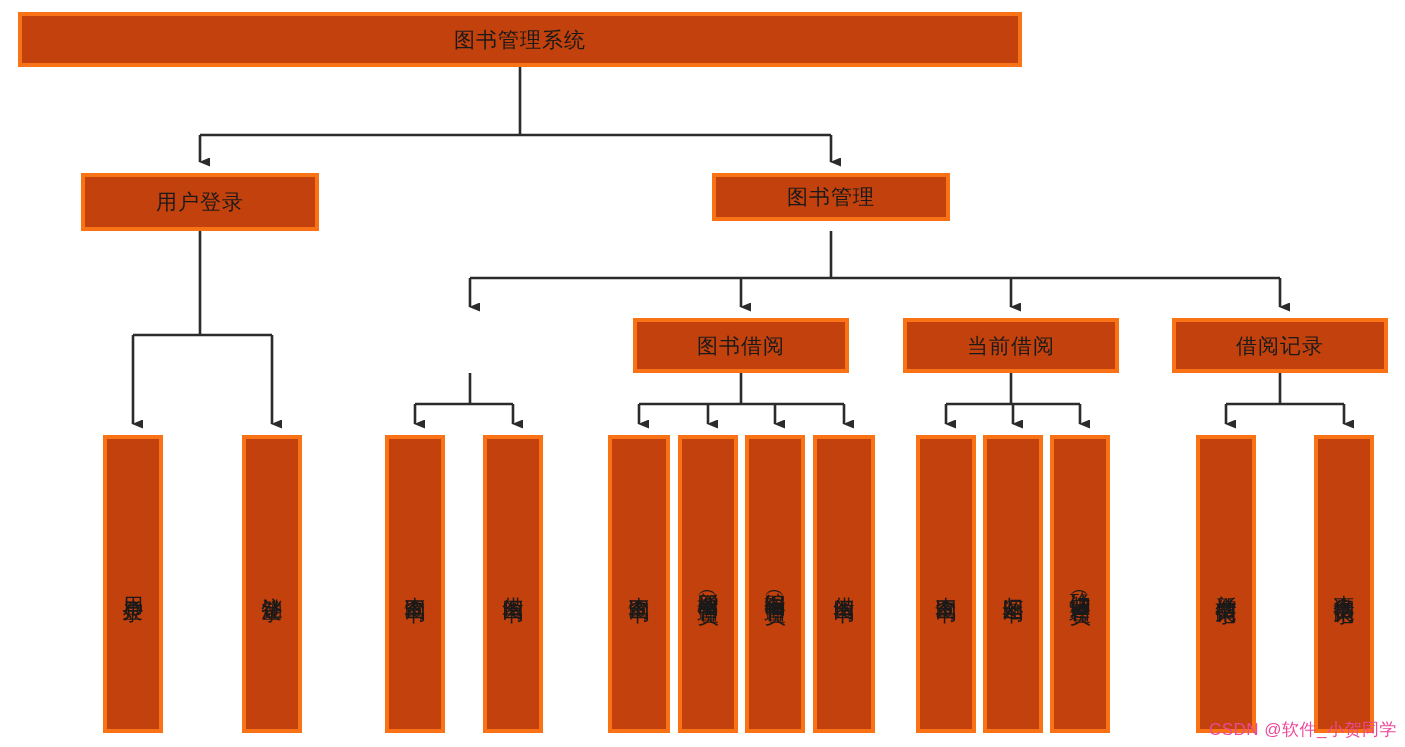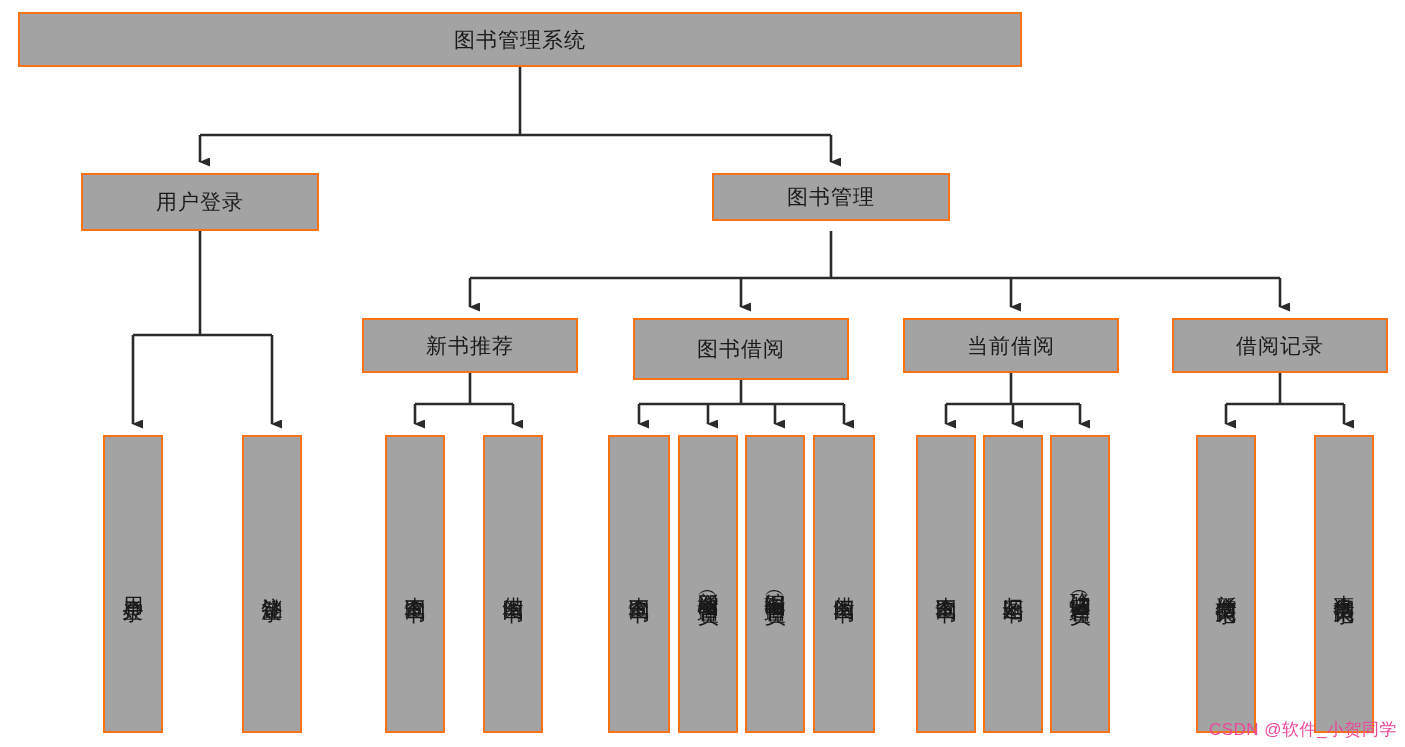"图书管理系统" .node { background: #a3a3a3 -> #c2410c; border: 2px solid #f97316 -> 4px solid #f97316 }
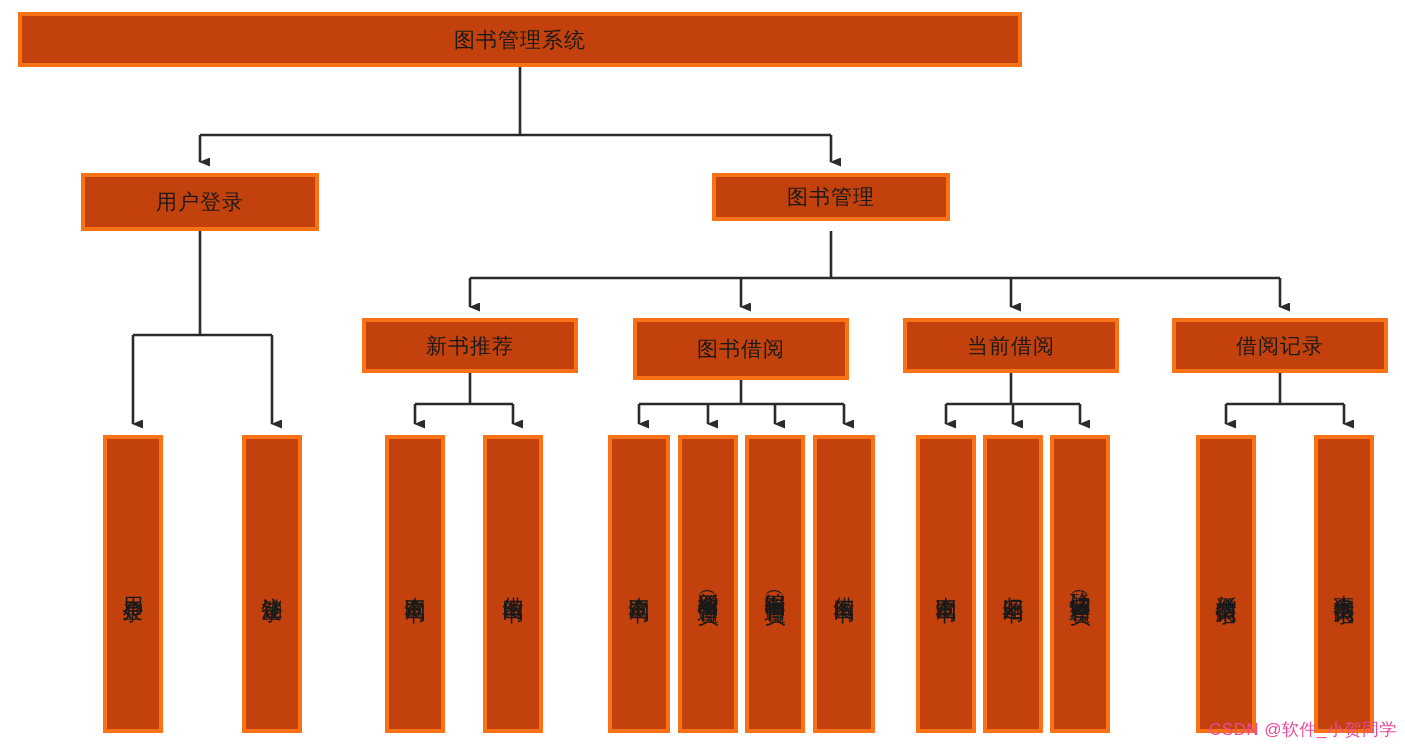"新书推荐" div.node { html: <div> <span>新书推荐</span> </div> -> none }
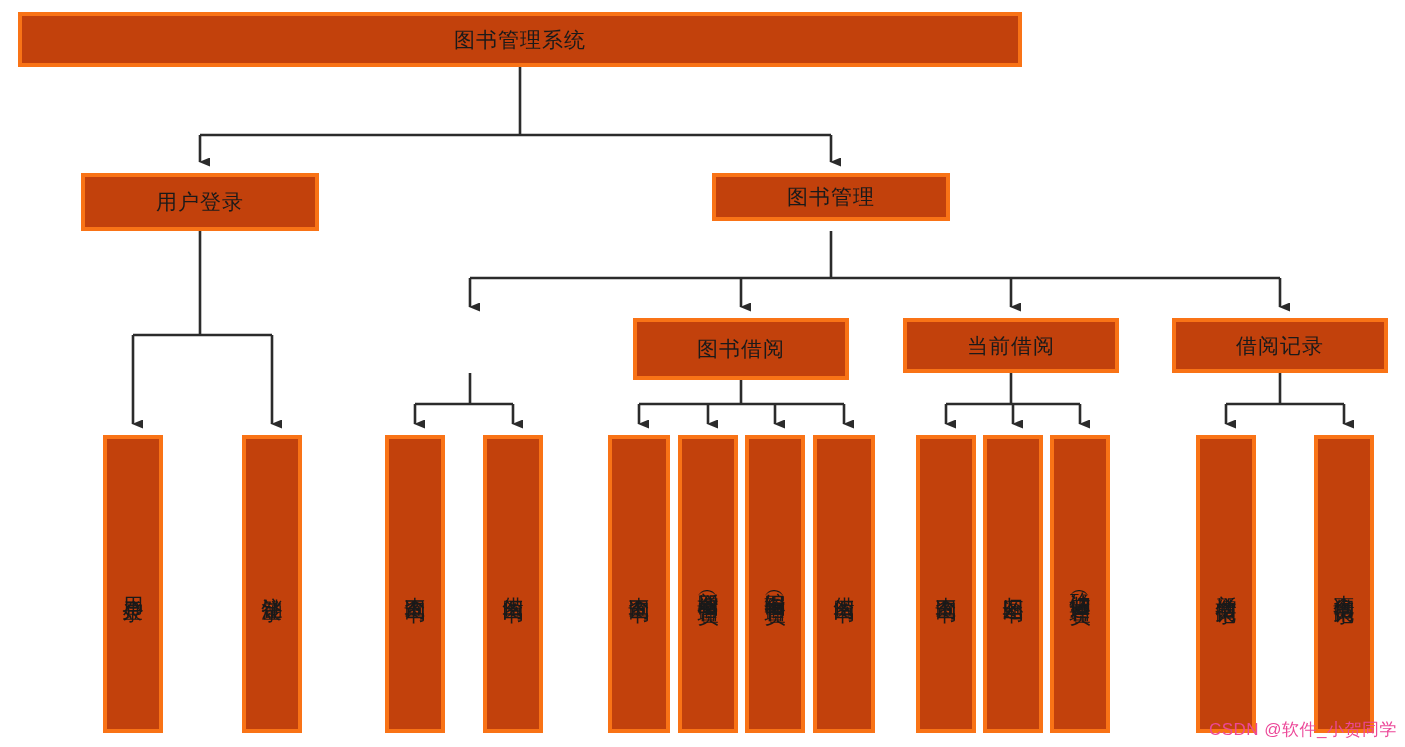"图书借阅" div.node { height: 62px -> 55px }
